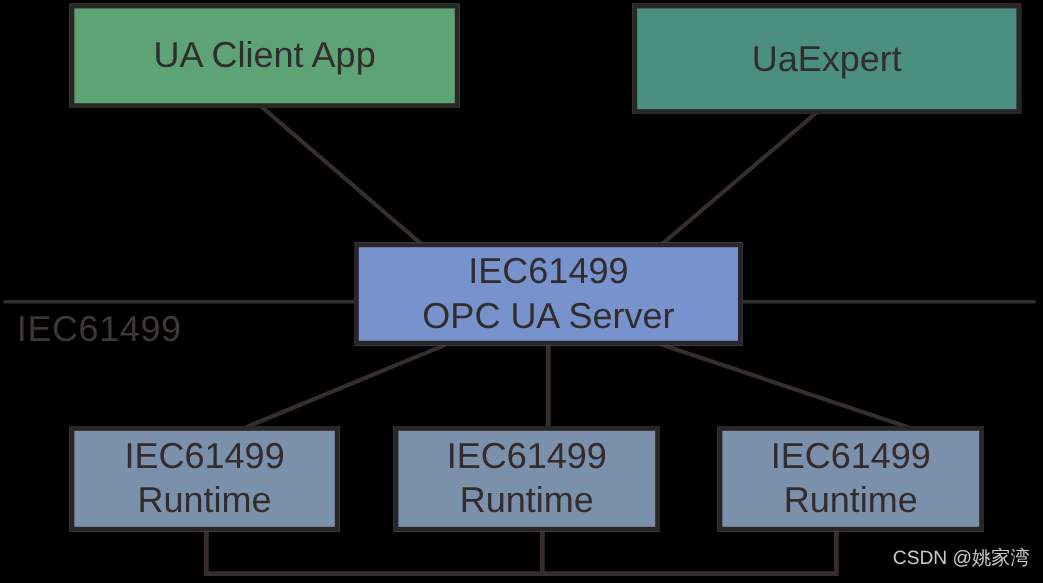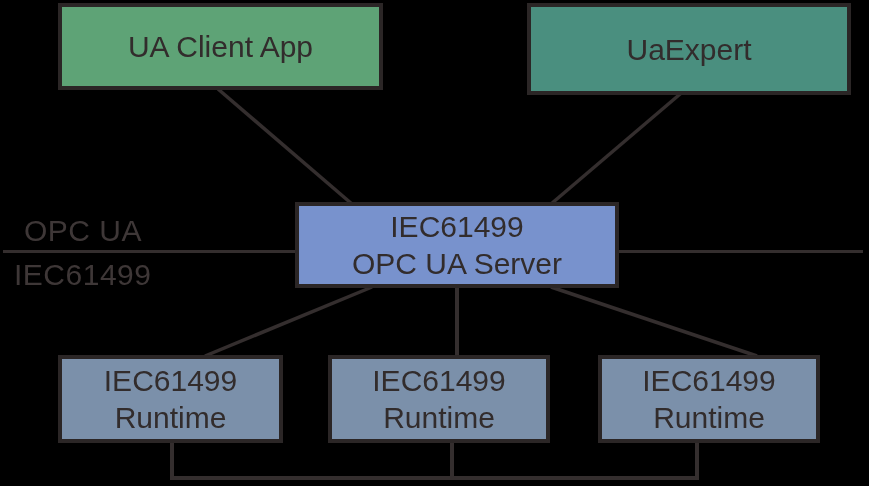"OPC UA" div.layer-label { html: <div>OPC UA</div> -> none }
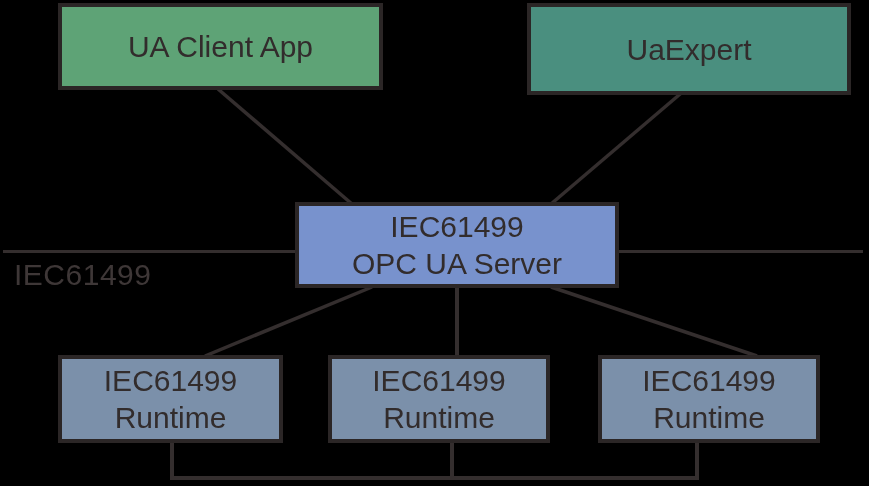"CSDN @姚家湾" div { html: none -> <div>CSDN @姚家湾</div> }
